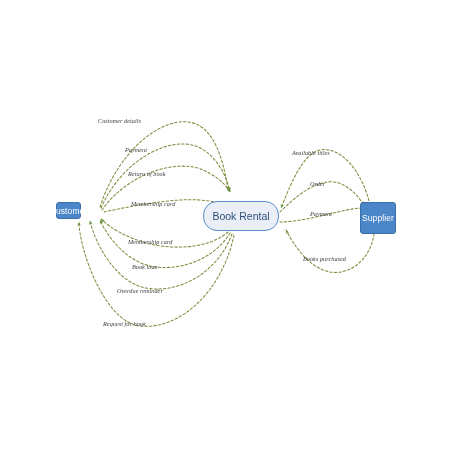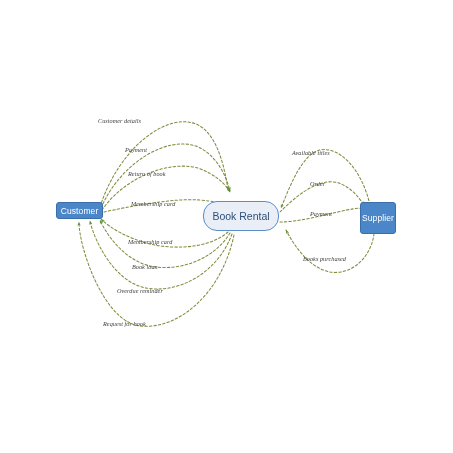"Customer" div.node-box { width: 47px -> 25px }
